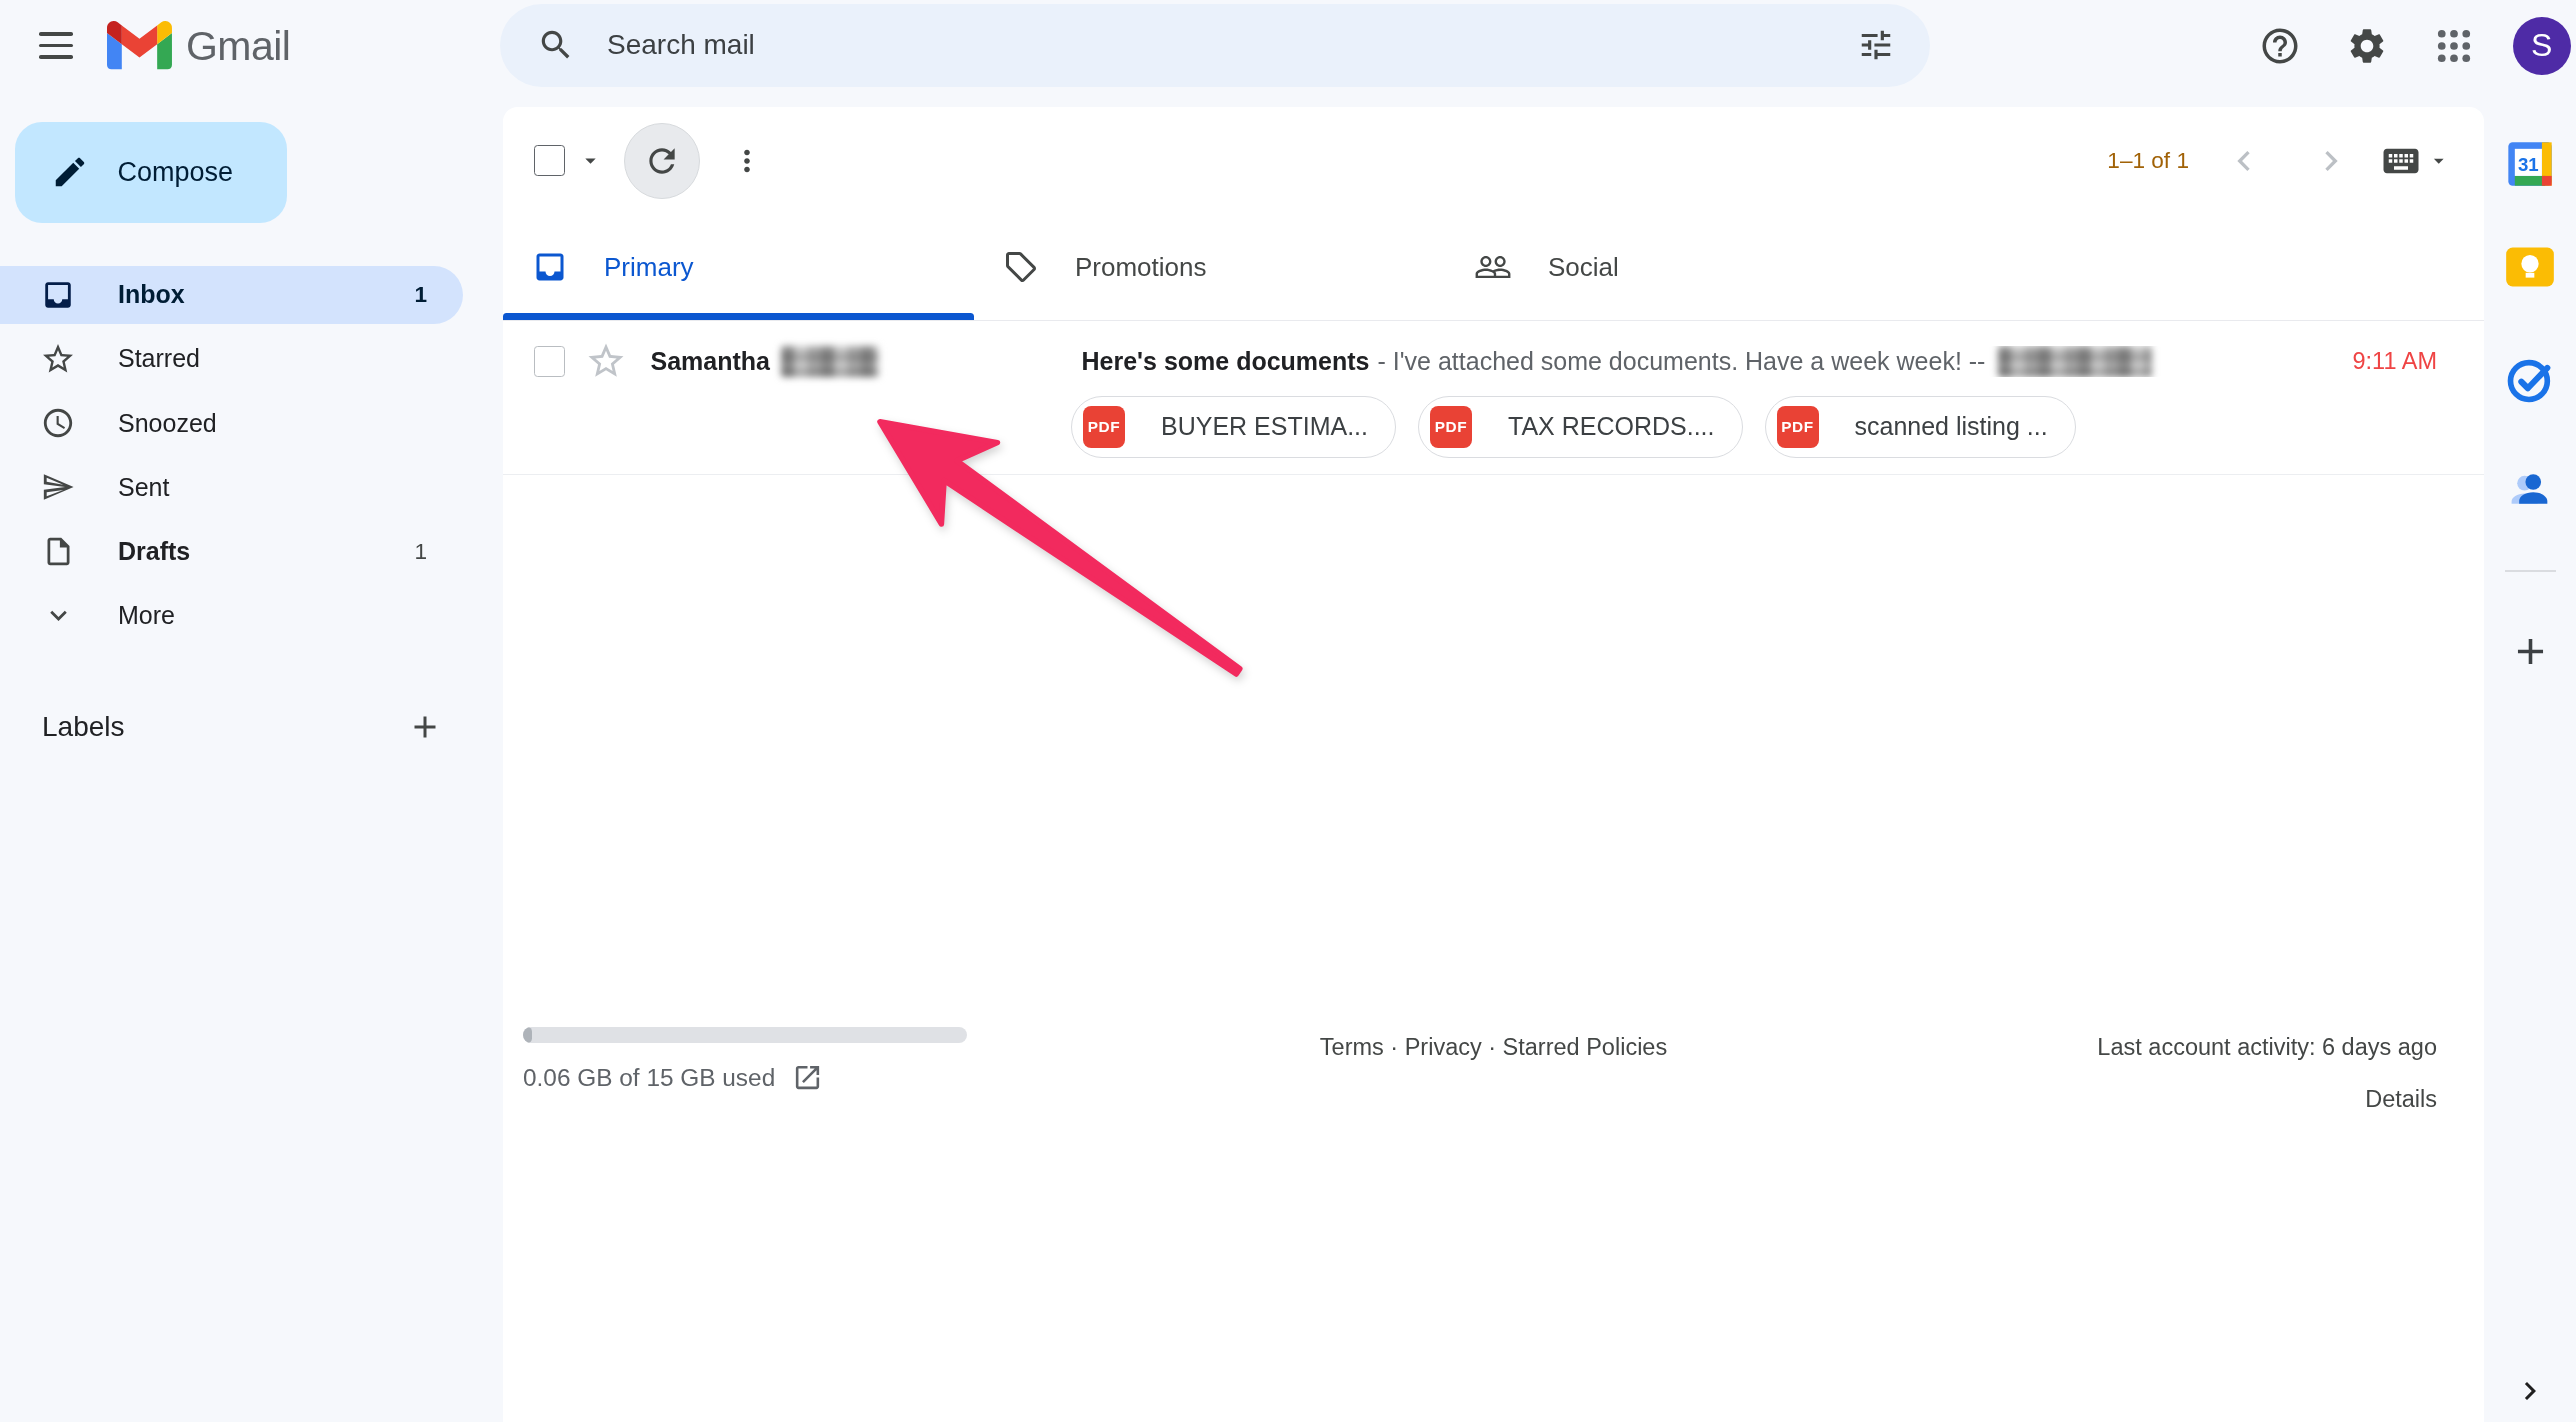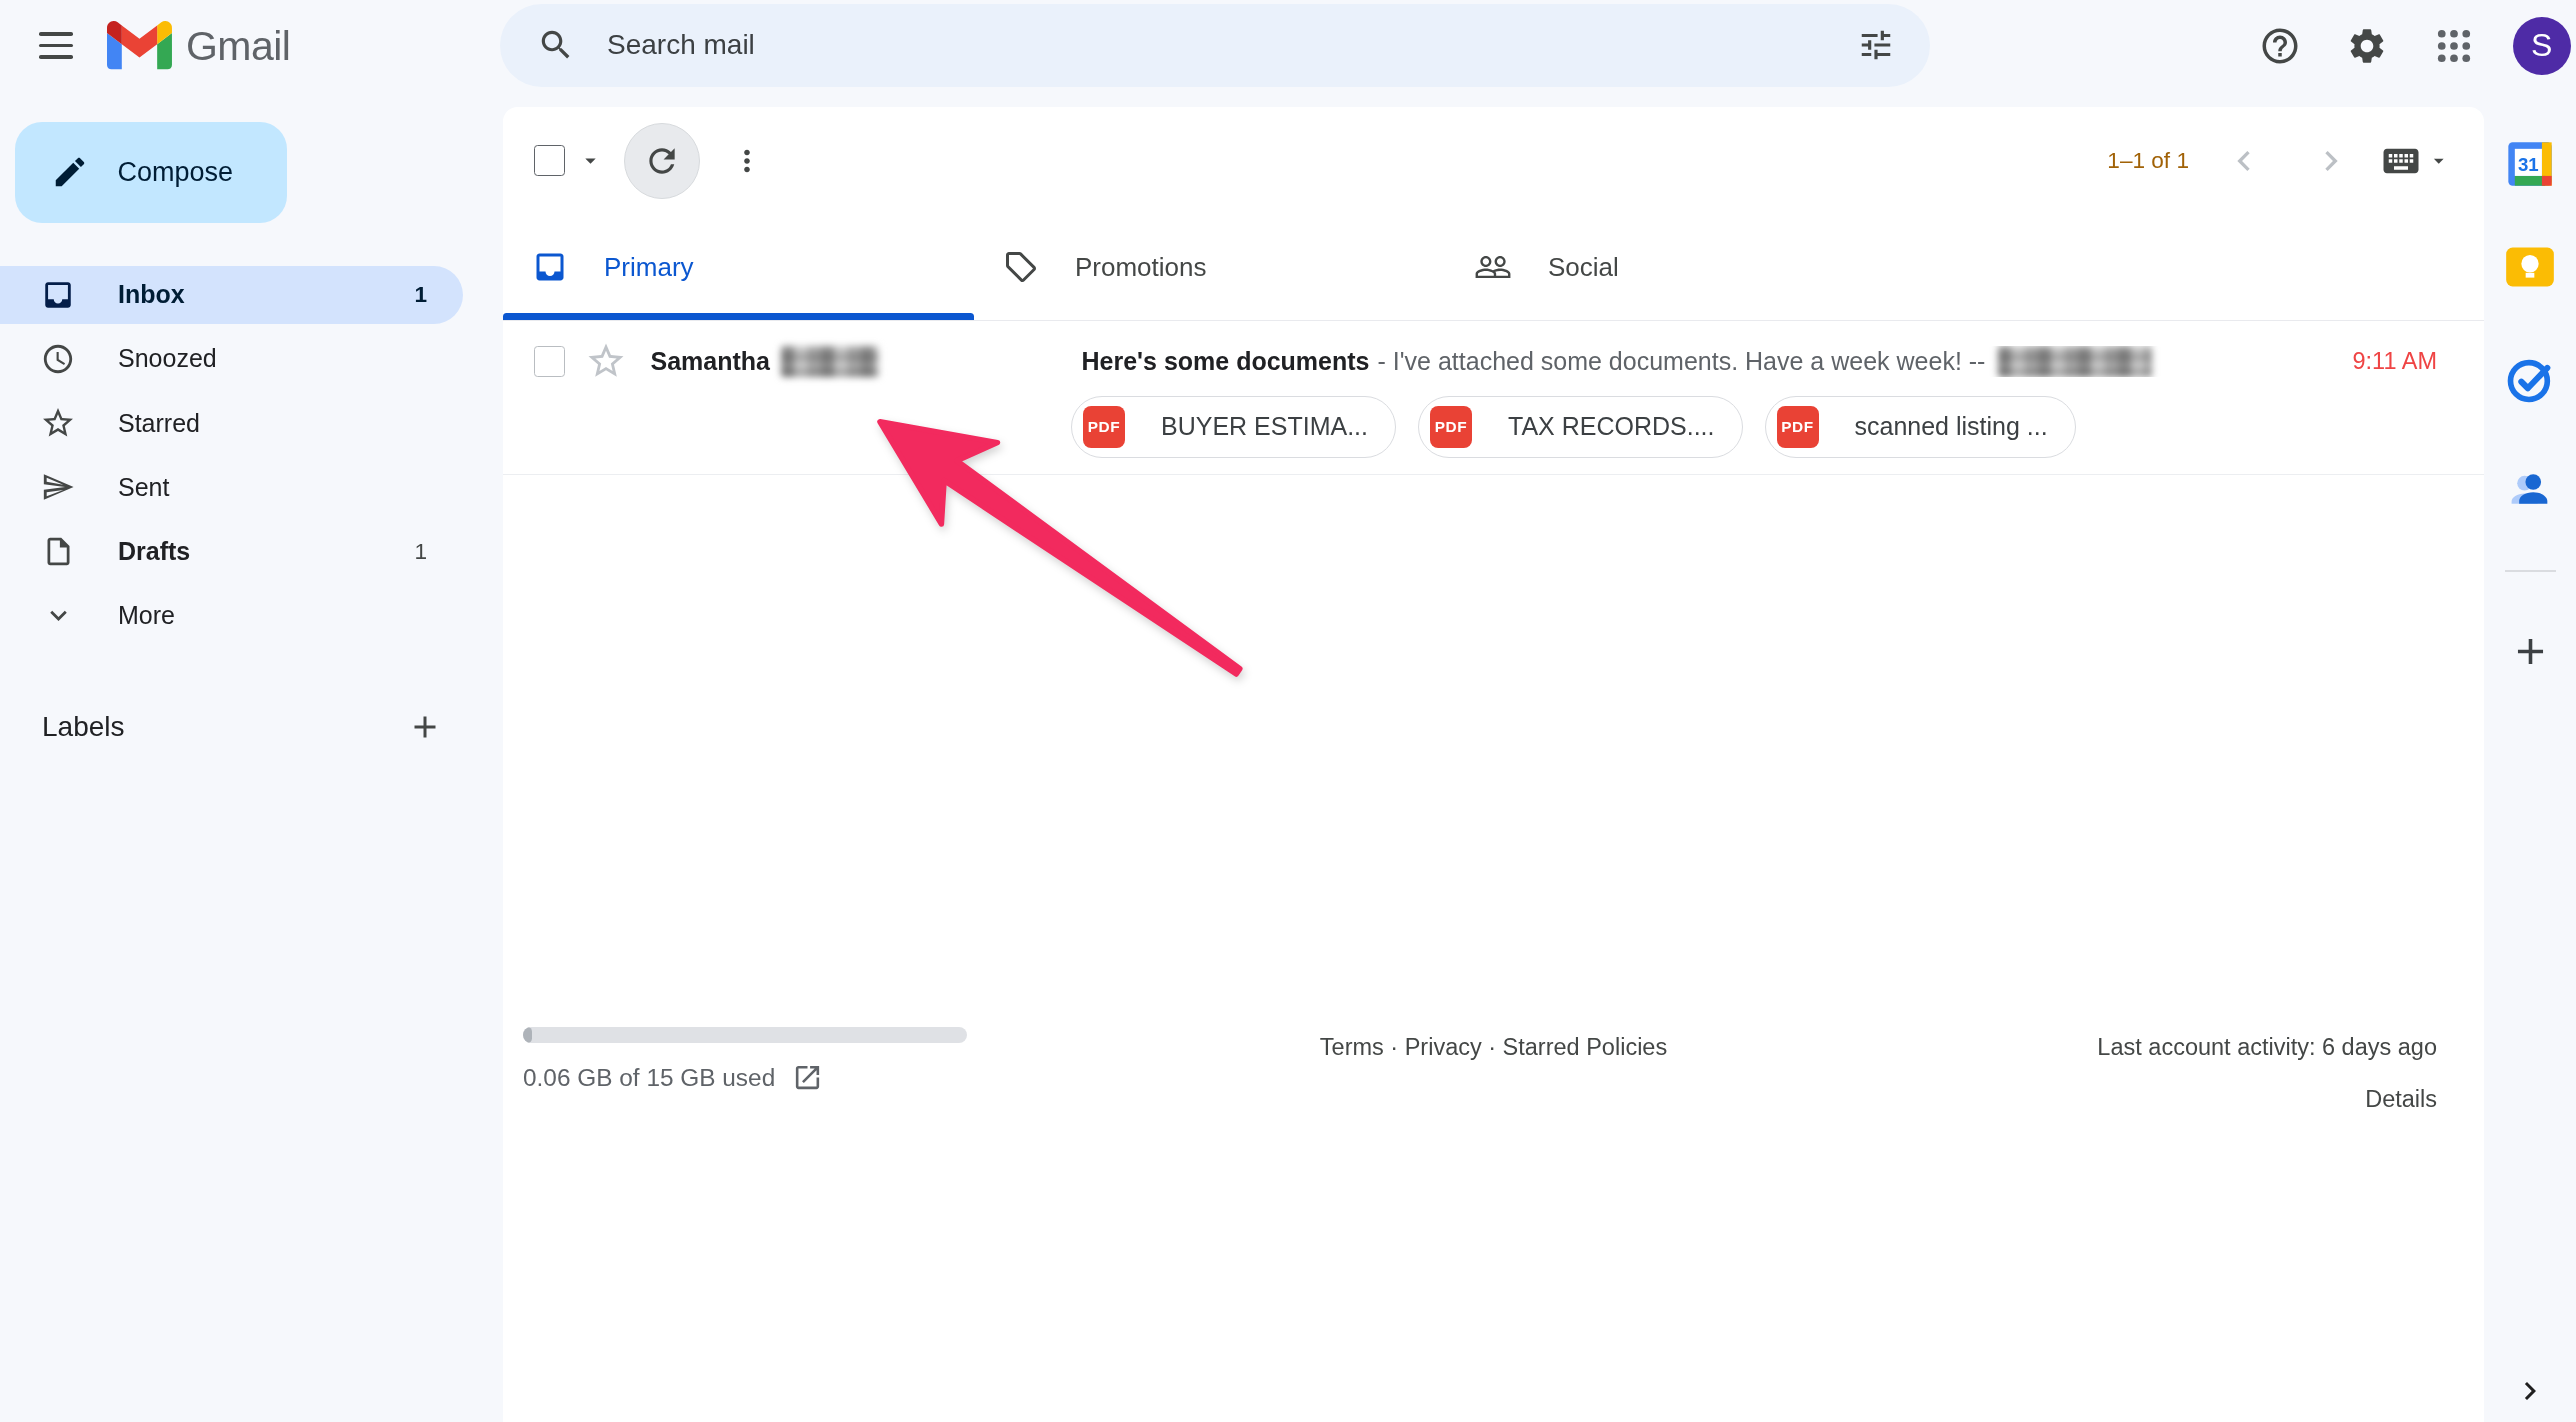"Snoozed" div.nav-item { order: before "Starred" -> after "Starred" }
